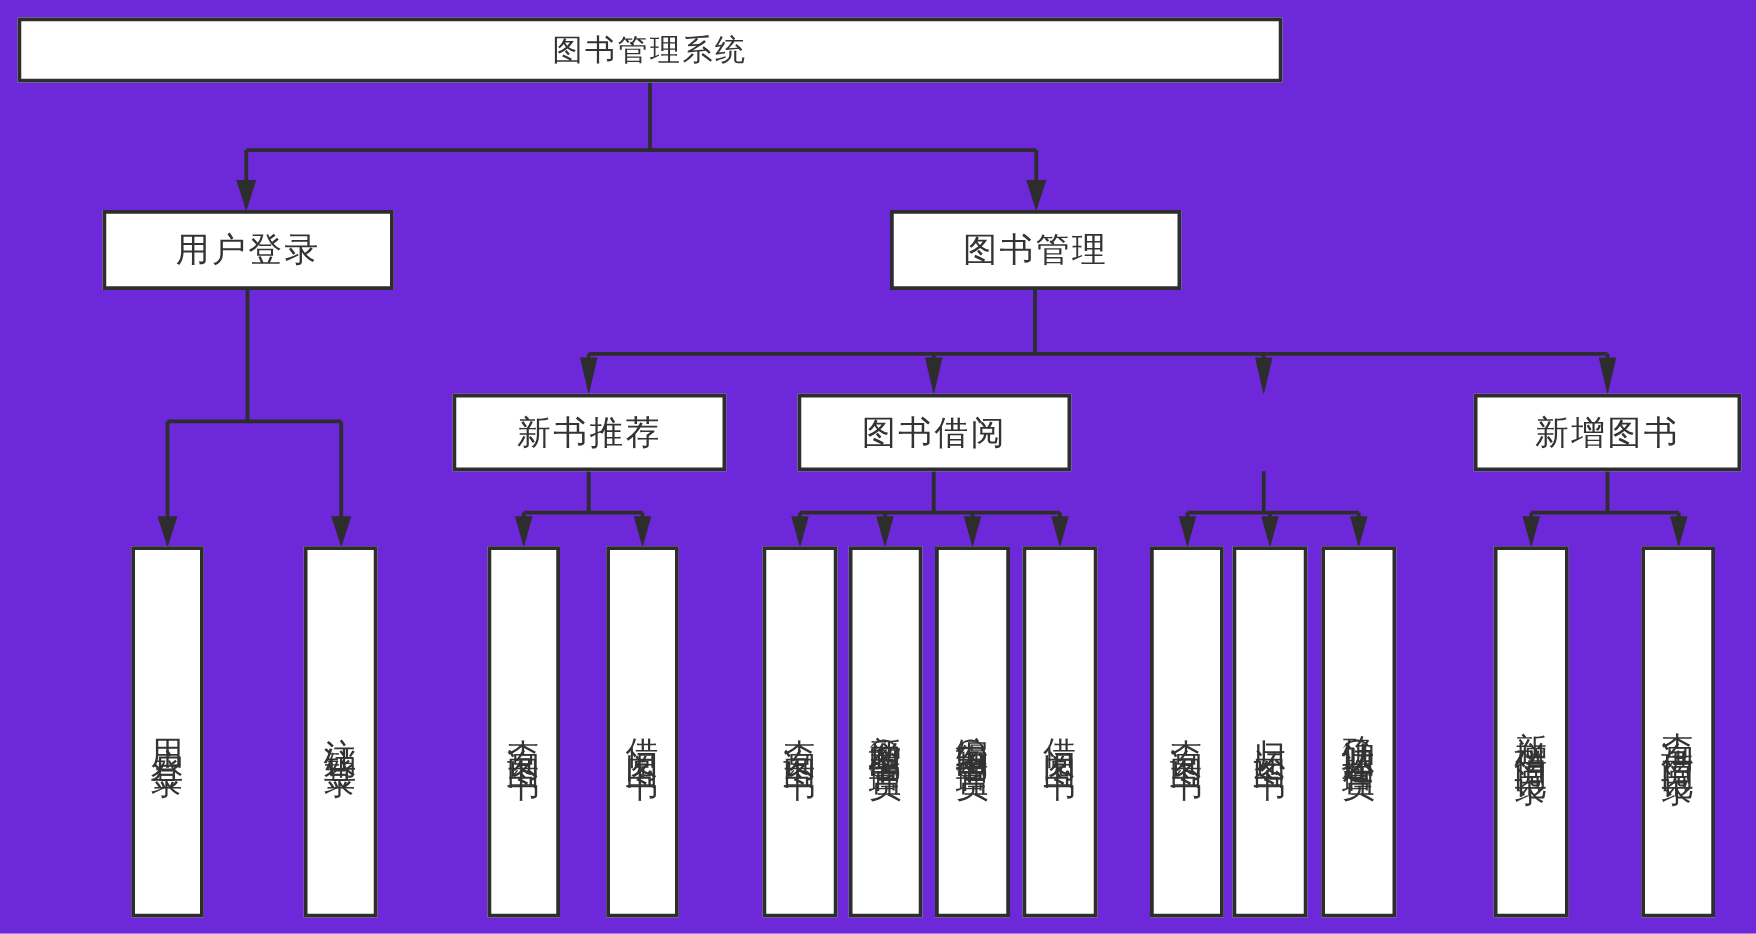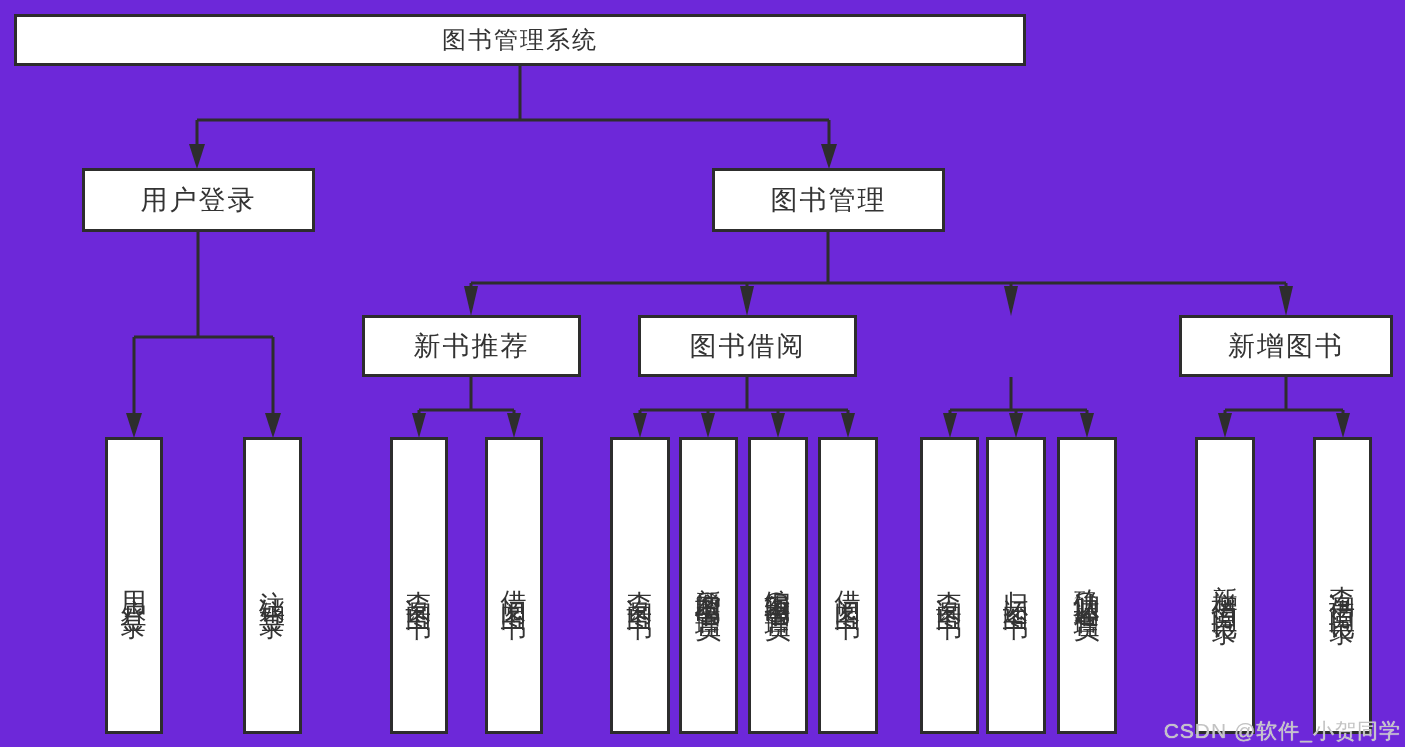"CSDN @软件_小贺同学" div.watermark { html: <div>CSDN @软件_小贺同学</div> -> none }
